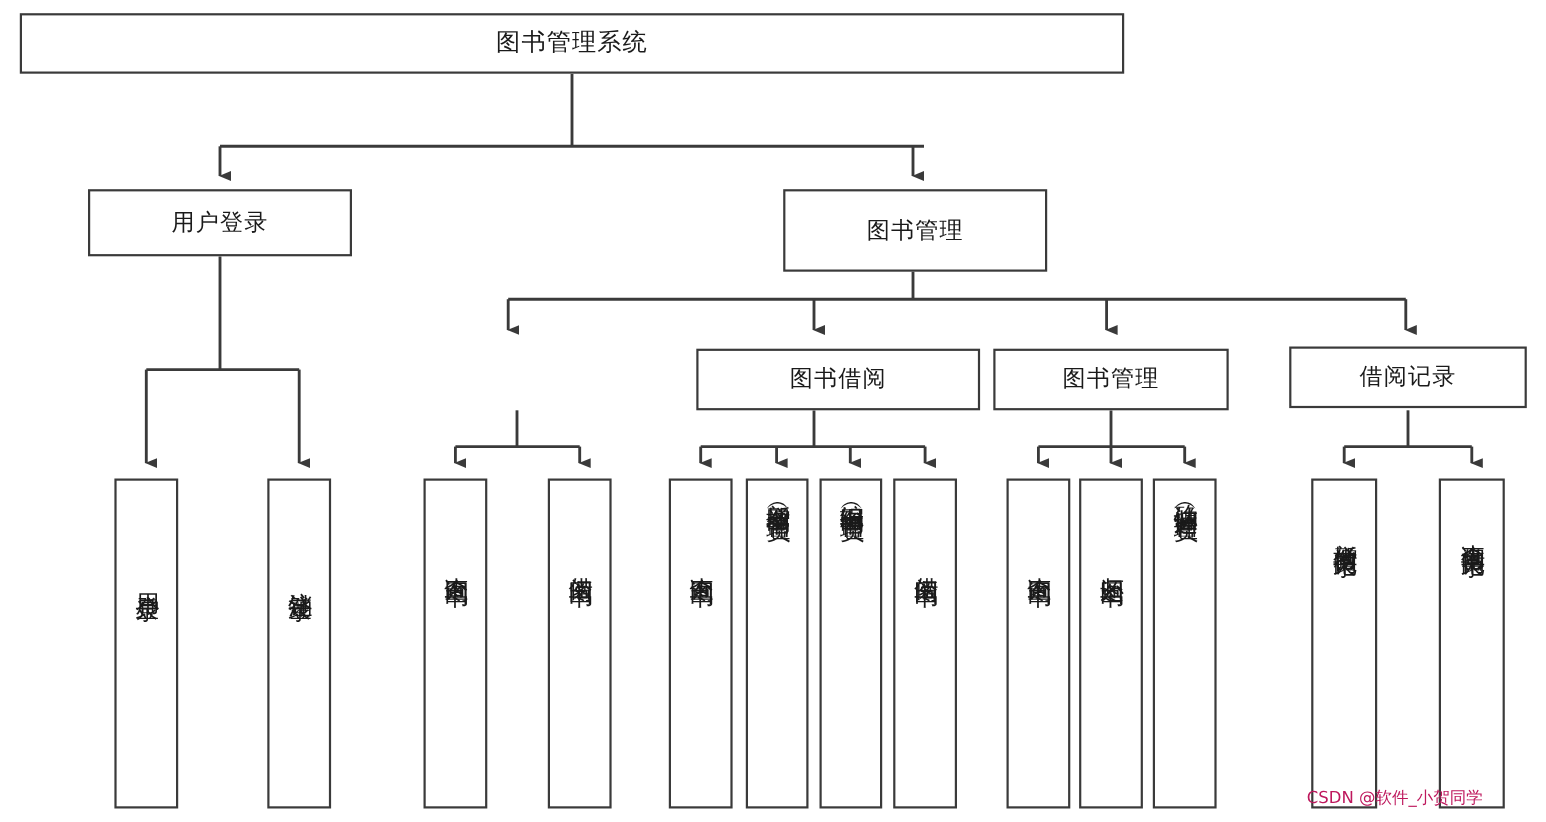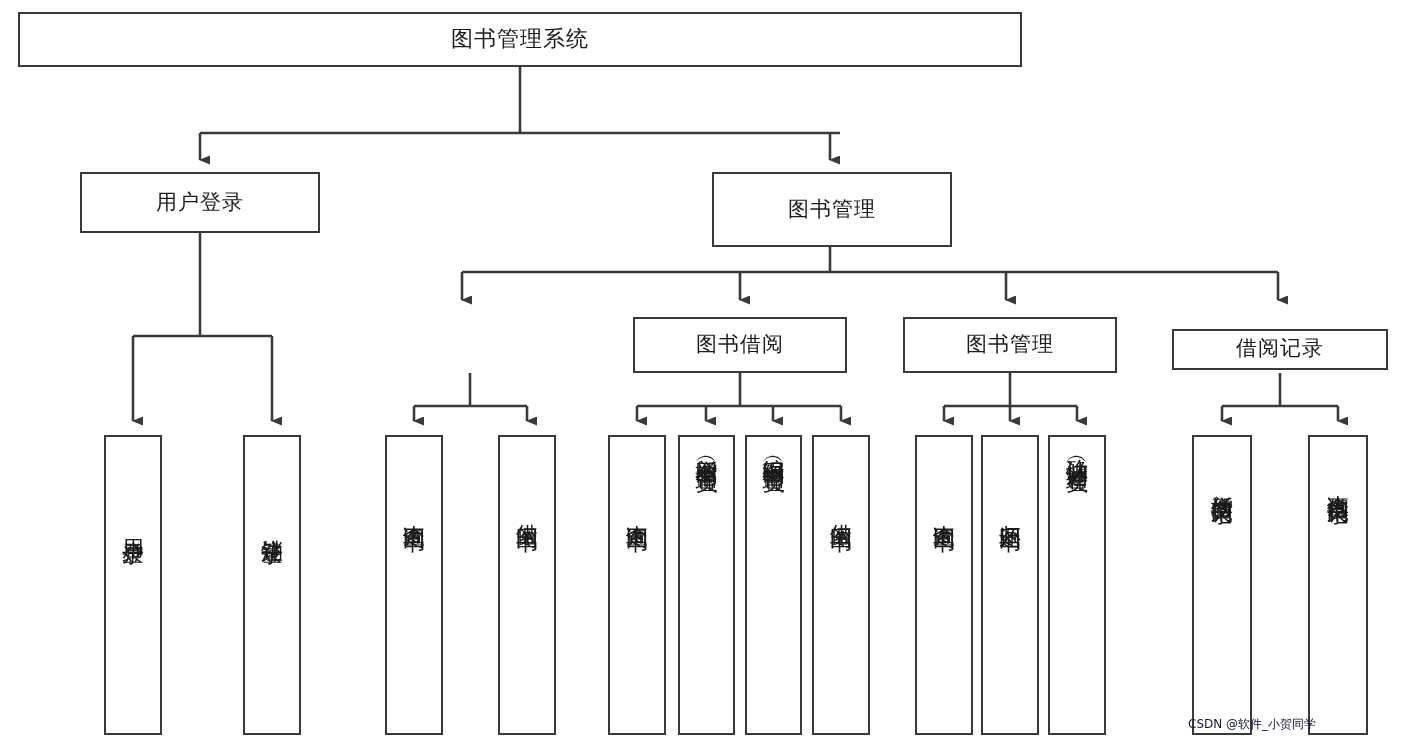"图书借阅" div.node { width: 214px -> 258px }
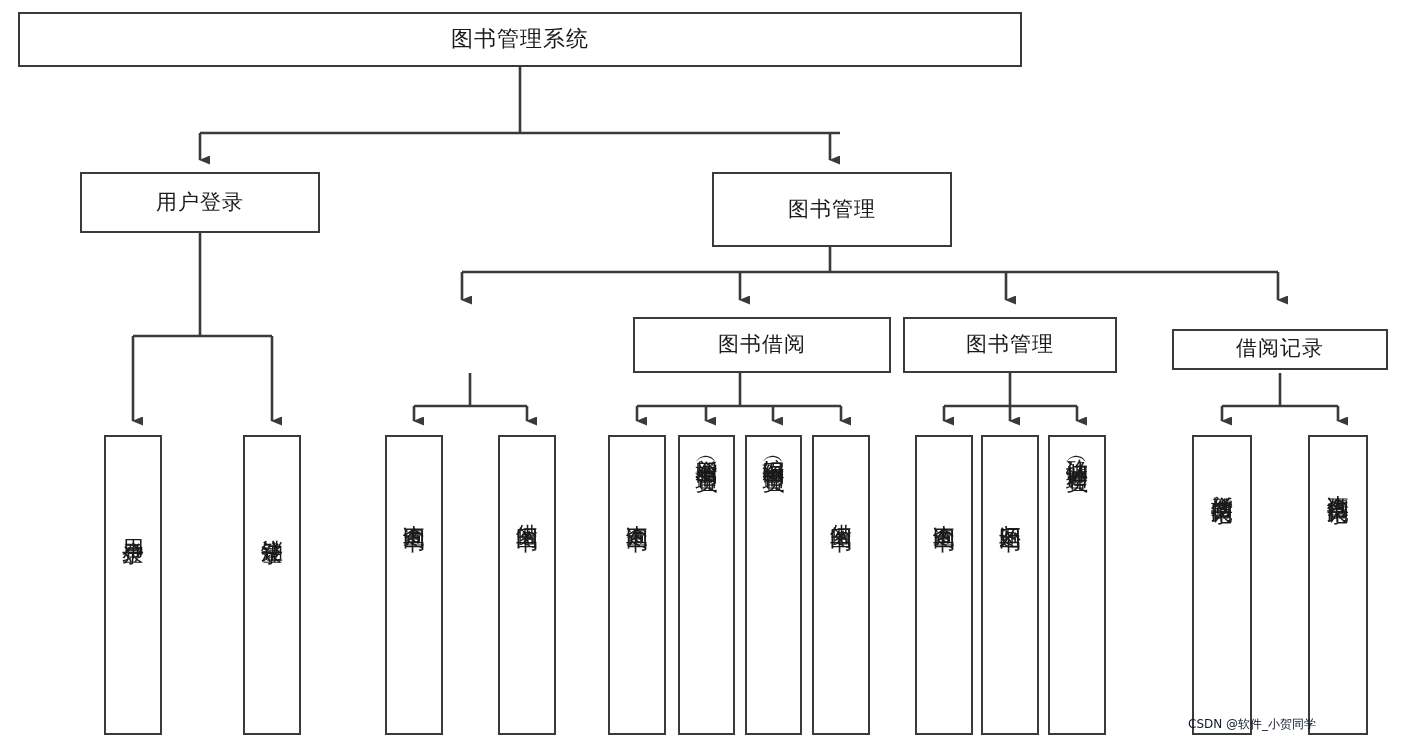"借阅记录" div.node { font-family: Liberation Mono, monospace -> none; height: 41px -> 56px; top: 329px -> 315px }
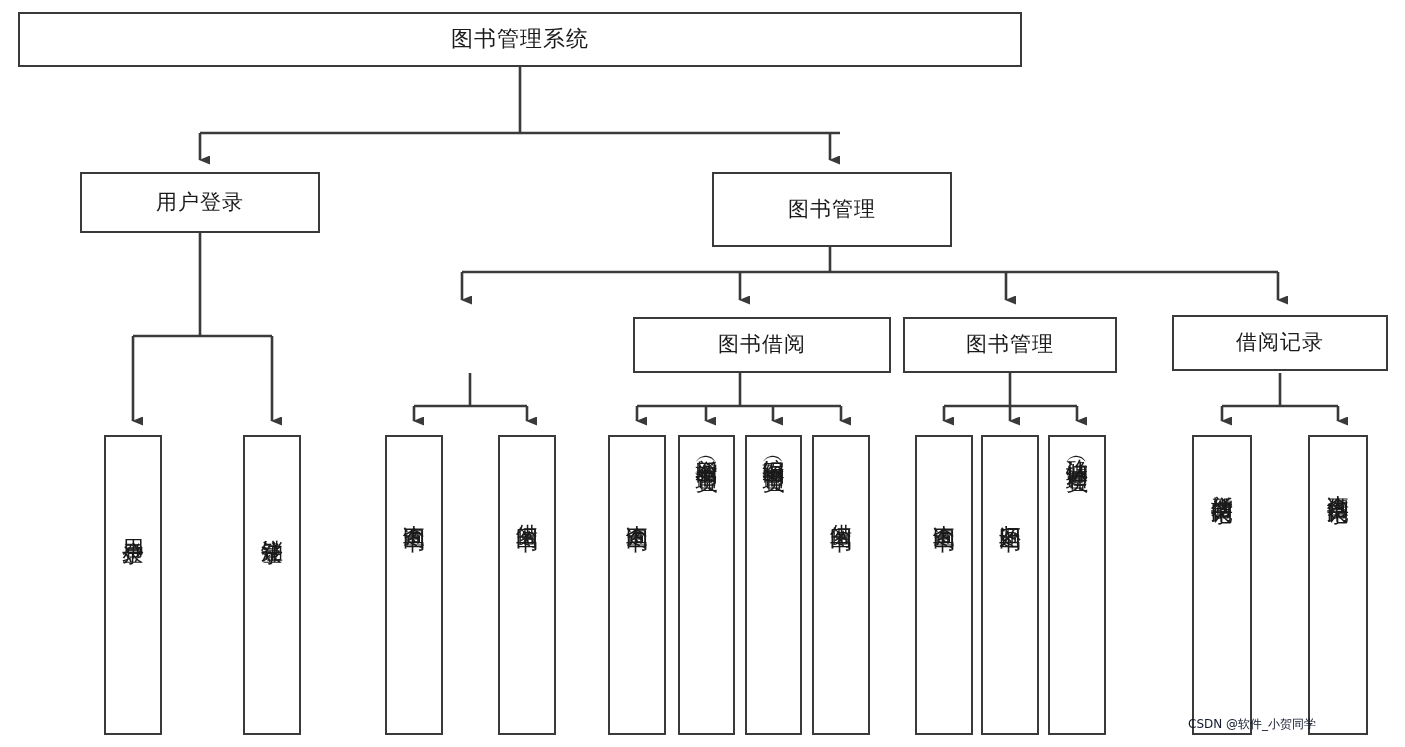"CSDN @软件_小贺同学" .watermark { color: #0f172a -> #be185d; font-size: 12px -> 15px }
